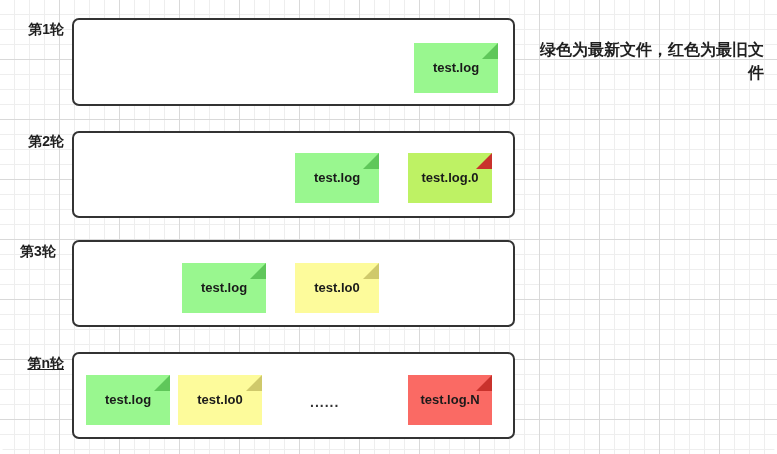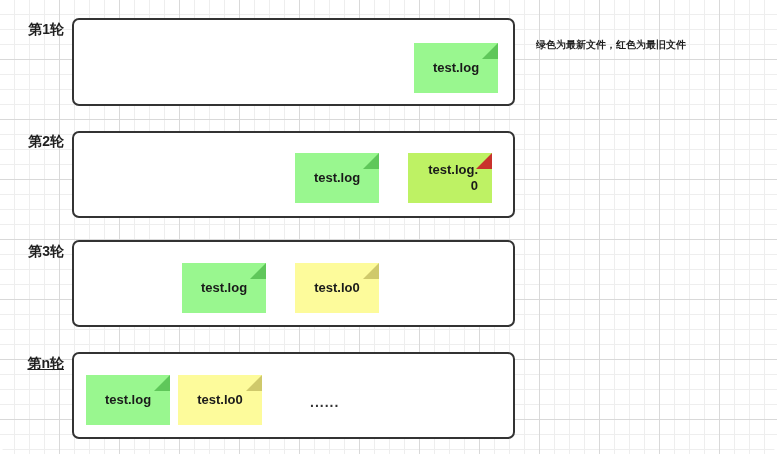"绿色为最新文件，红色为最旧文件" .note { font-size: 10px -> 16px; text-align: left -> right }
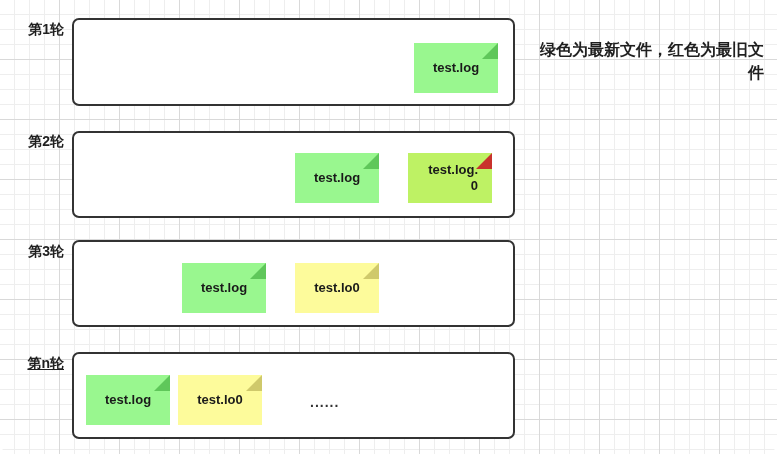"test.log" .file-icon { padding: 0 14px -> 0 6px; text-align: right -> center }
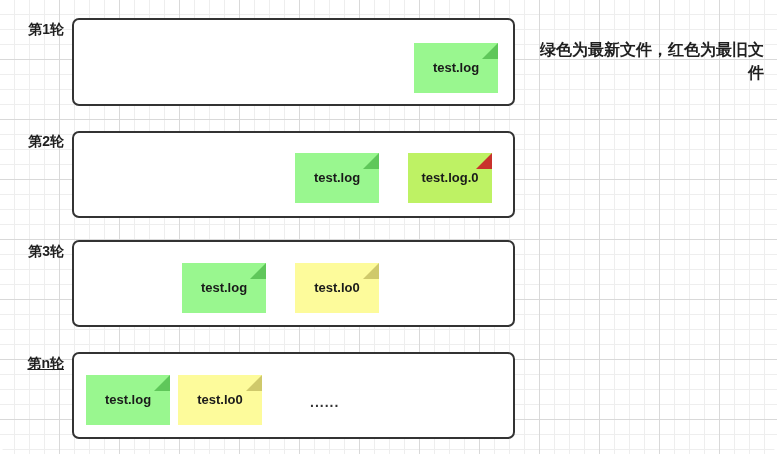"第3轮" div.row-label { text-align: none -> center }
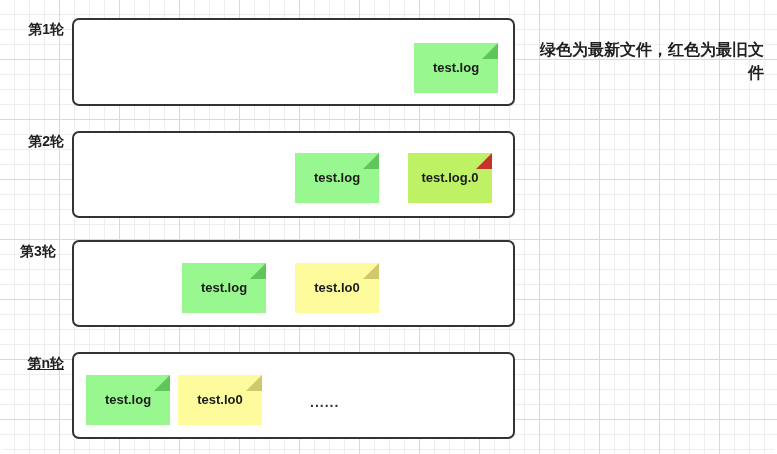"test.log.N" div.file-icon { html: none -> <div> <div></div> <span>test.log.N</span> </div> }
